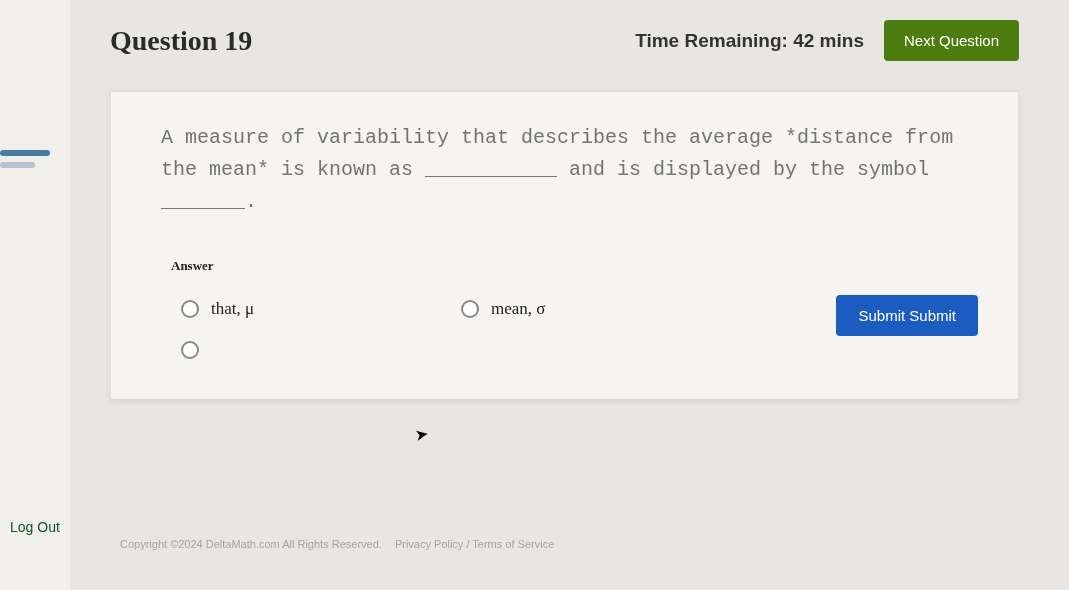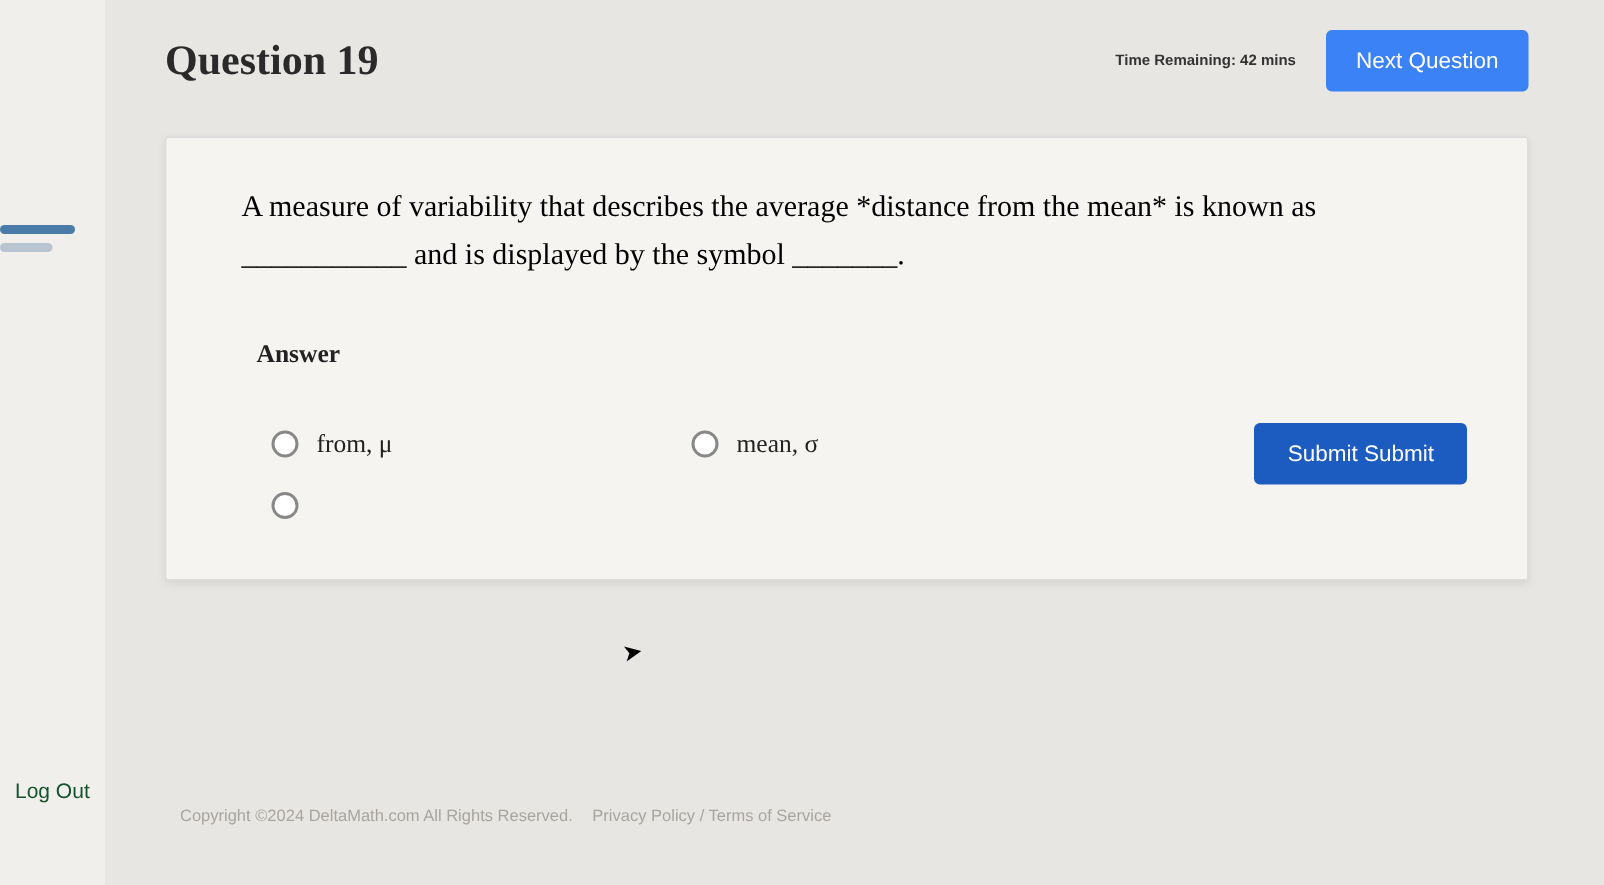"Time Remaining: 42 mins" .time-text { font-size: 10px -> 19px }
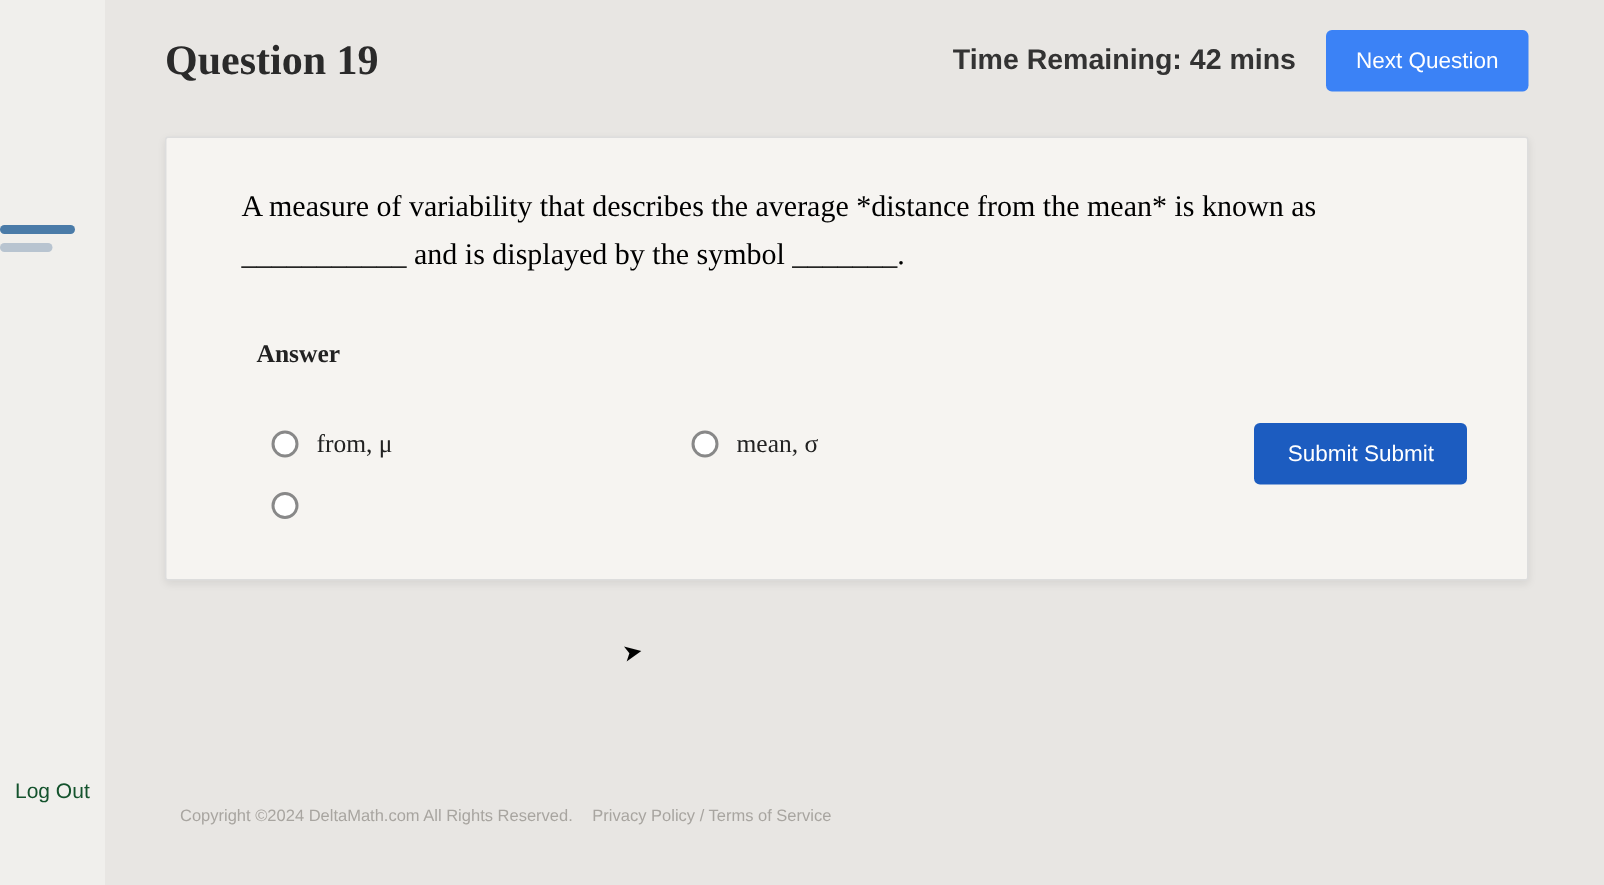"Next Question" .next-btn { background: #3b82f6 -> #4d7c0f }
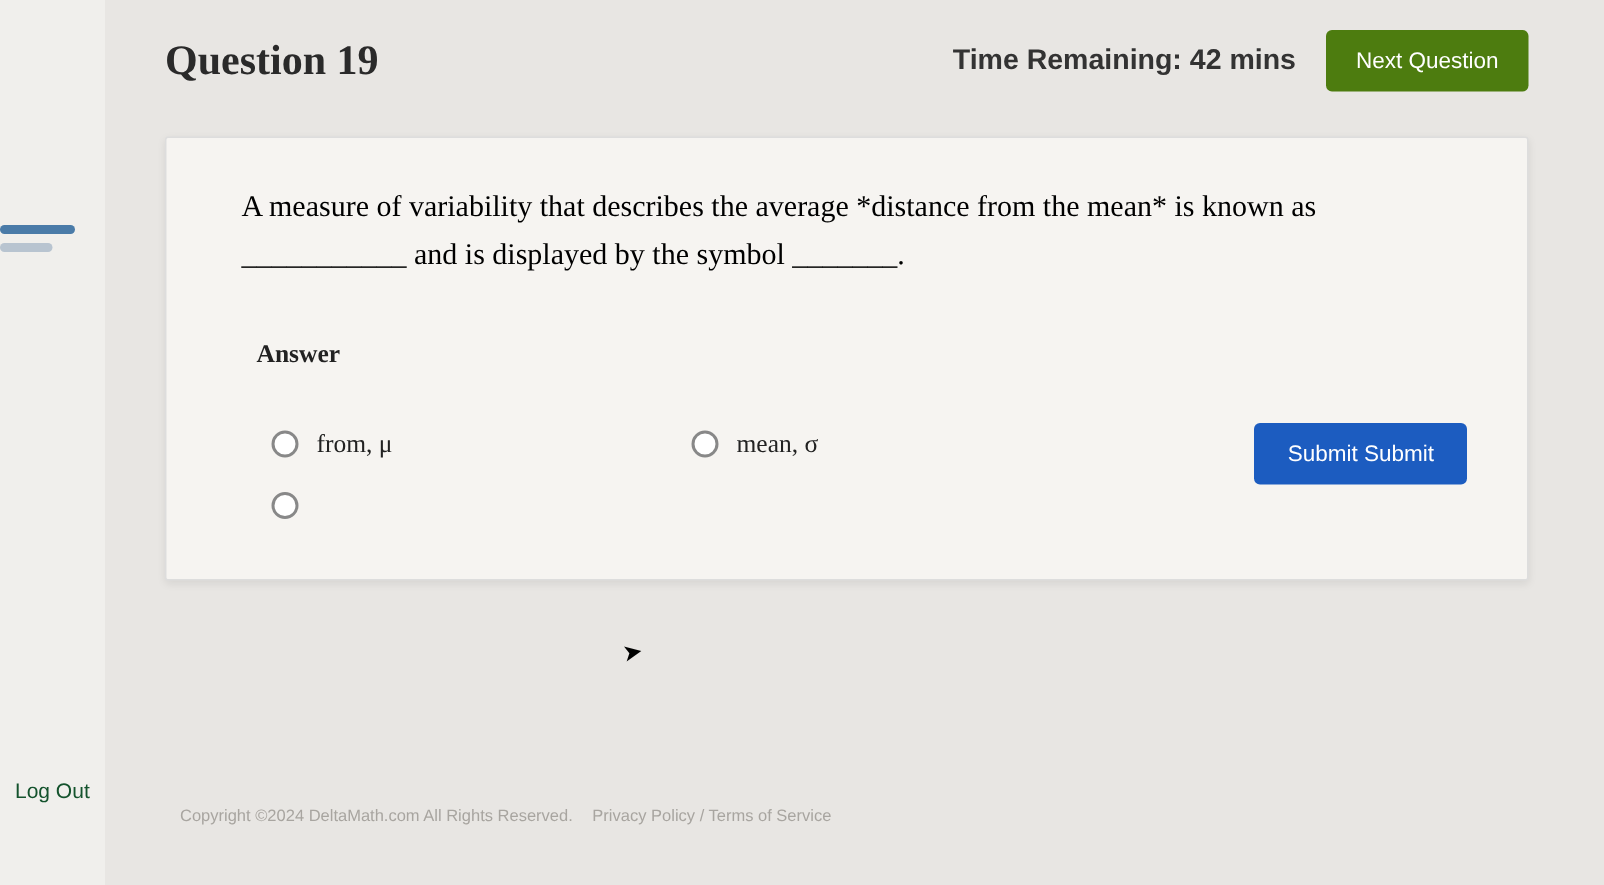"A measure of variability that" .prompt { color: #000000 -> #737373; font-family: Liberation Serif, serif -> Liberation Mono, monospace }
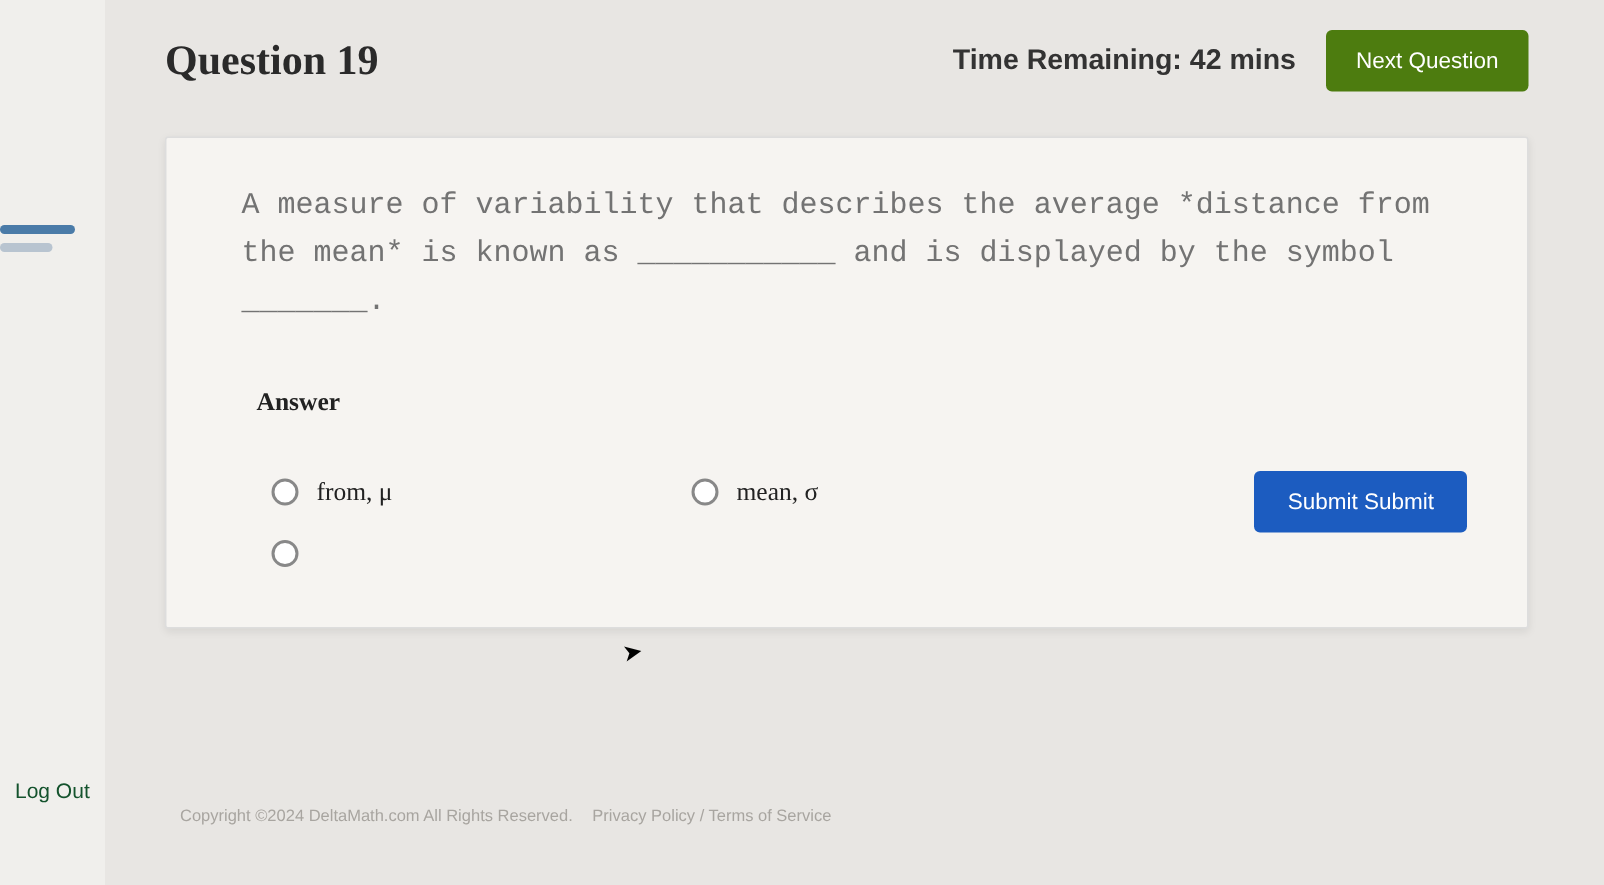"Answer" .answer-label { font-size: 17px -> 13px; margin-bottom: 40px -> 25px }
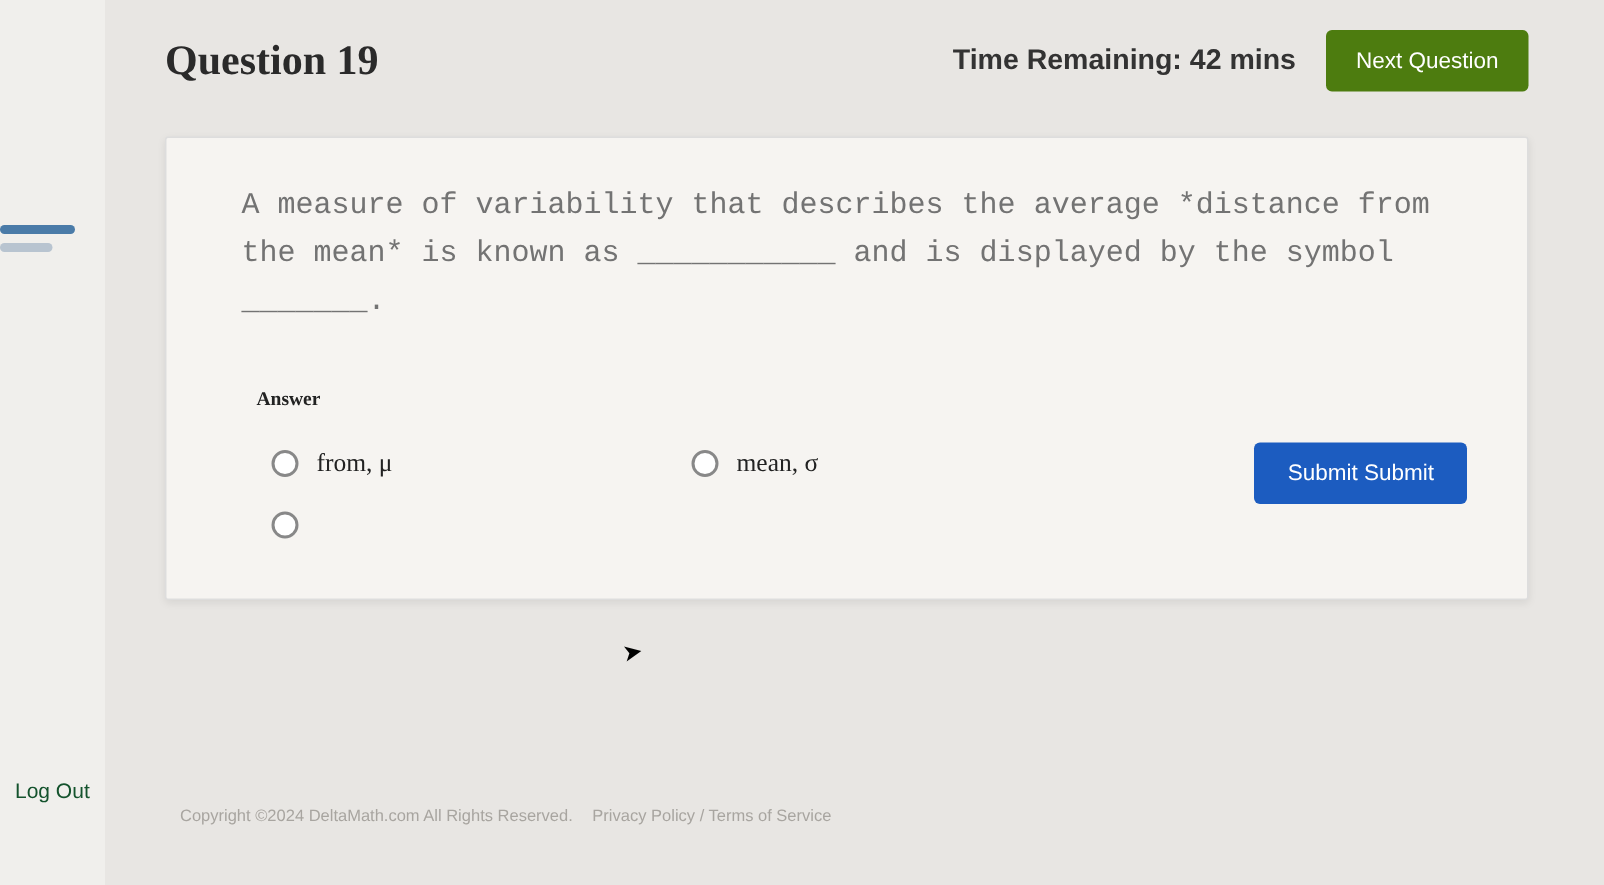"from, μ" span { text: from -> that }
